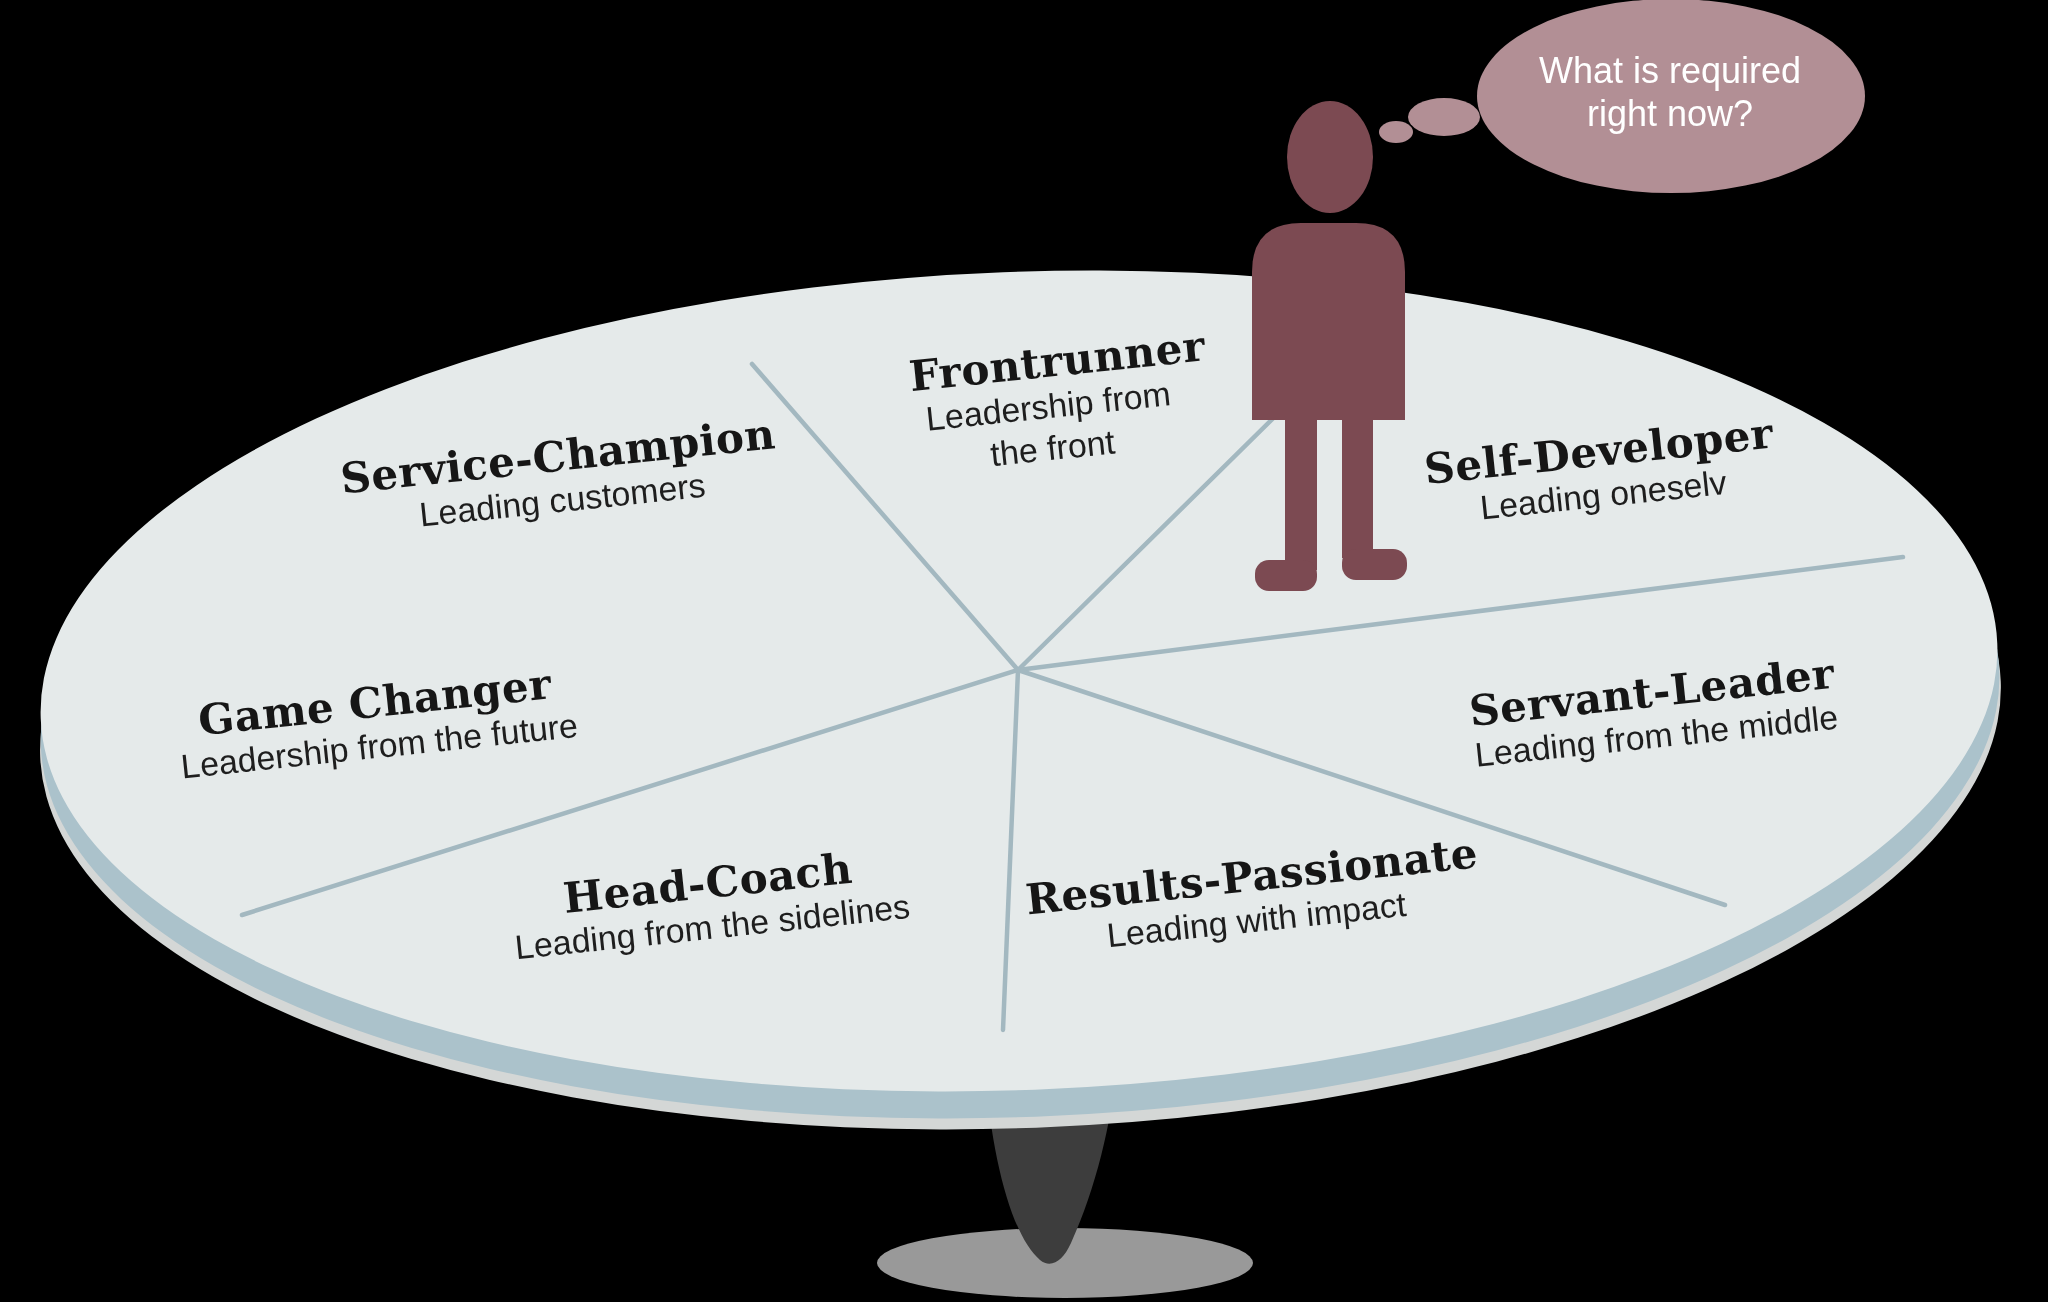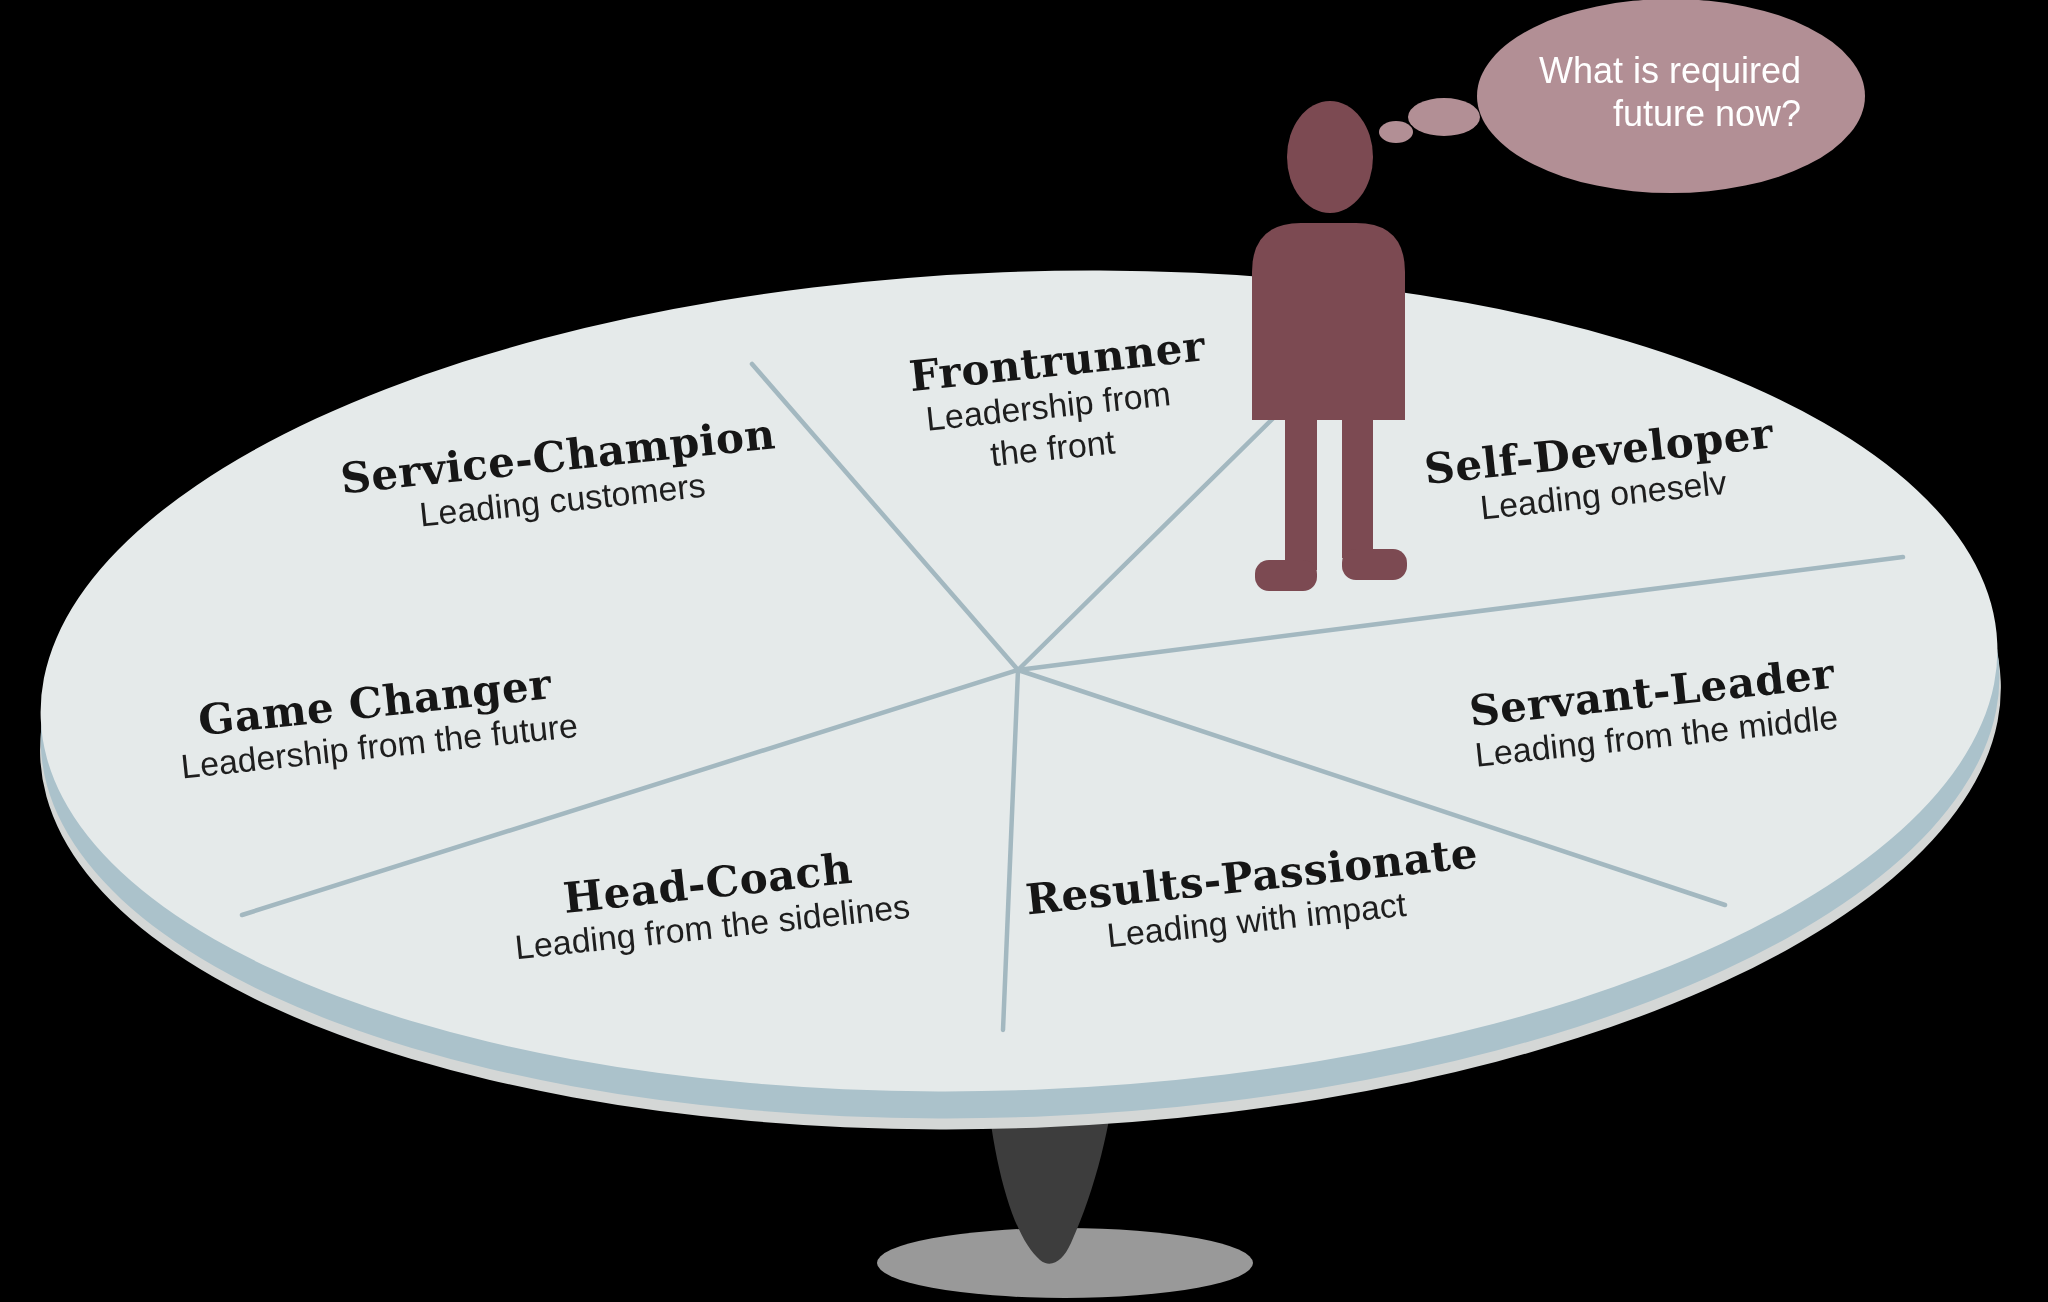"What is required" .bubble-text { text-align: right -> center }
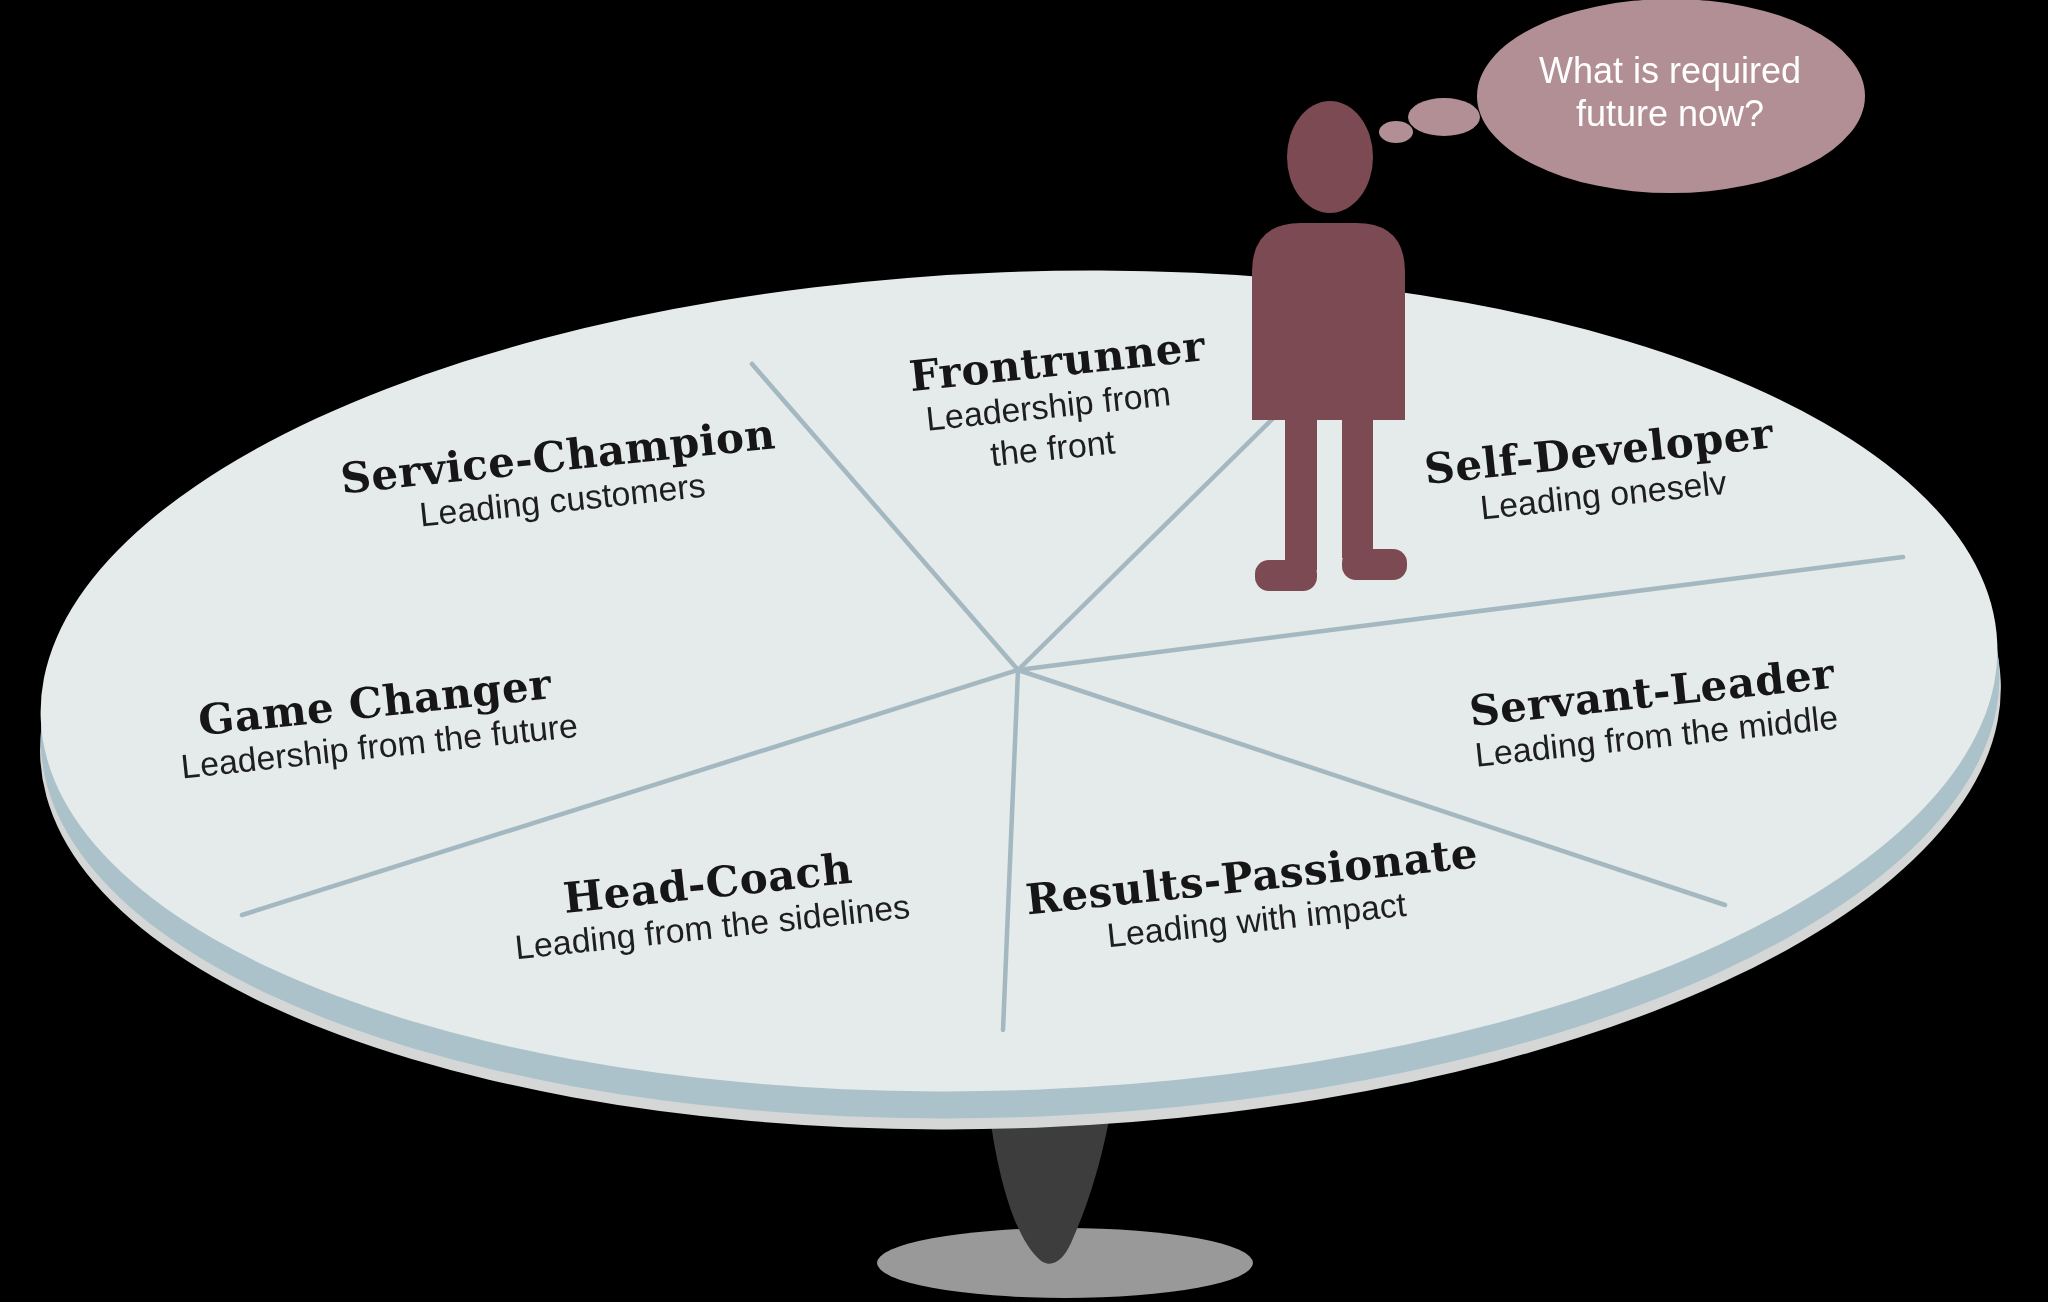"future now?" span { text: future -> right }
